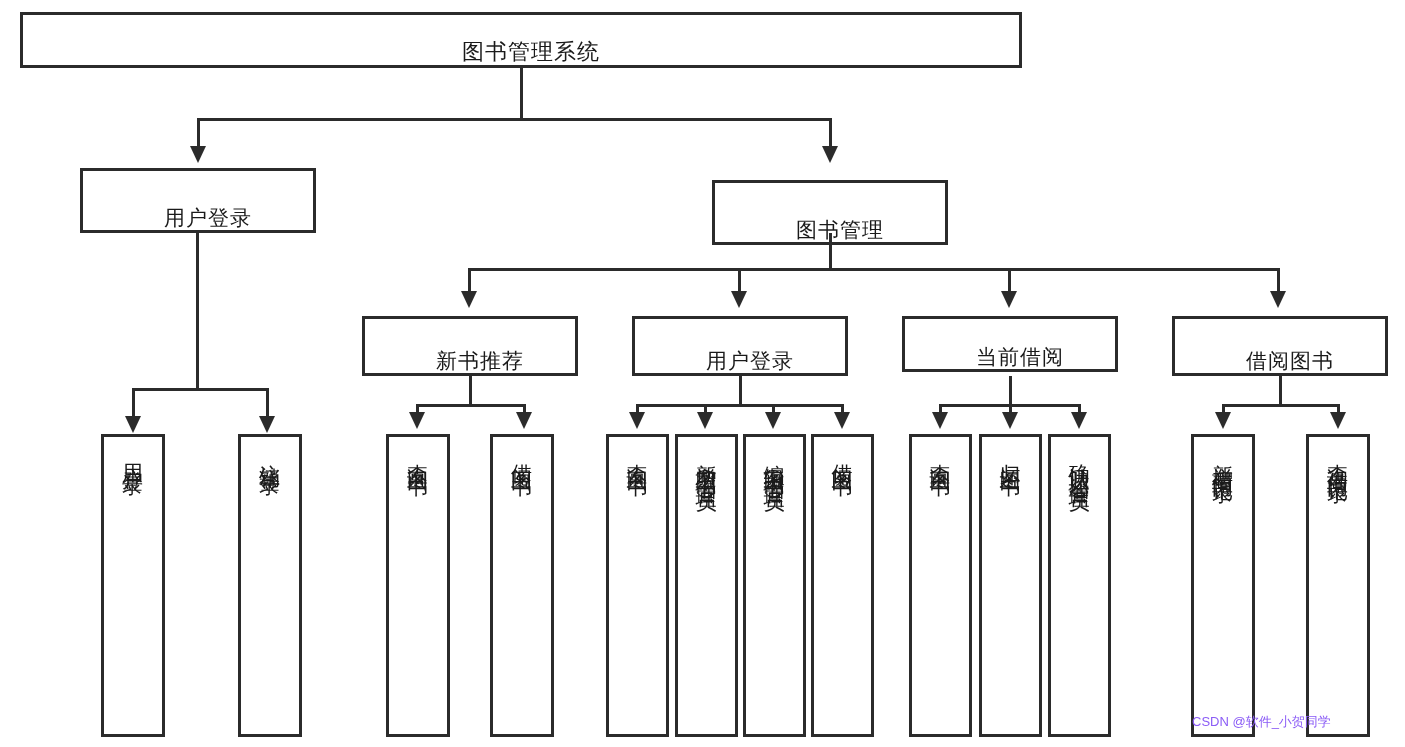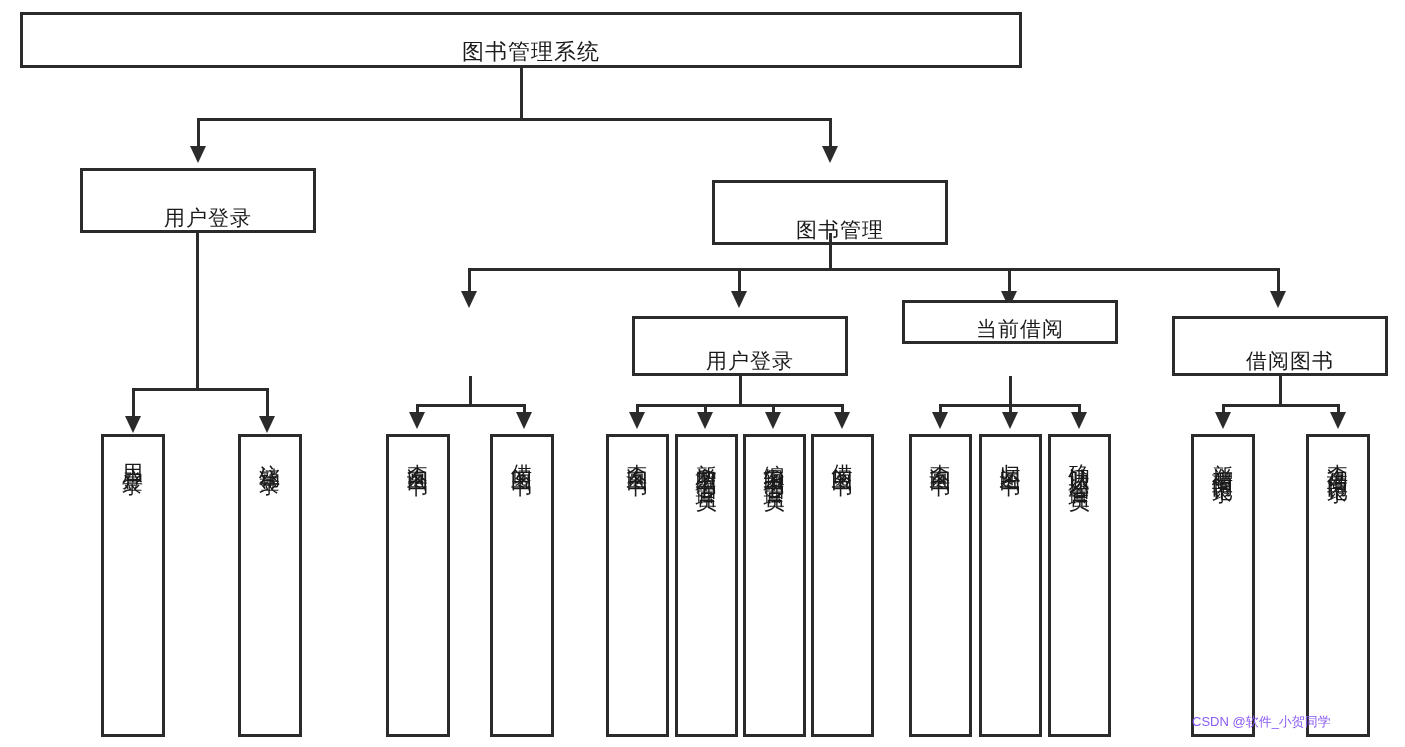"新书推荐" div.node { html: none -> <div> <span>新书推荐</span> </div> }
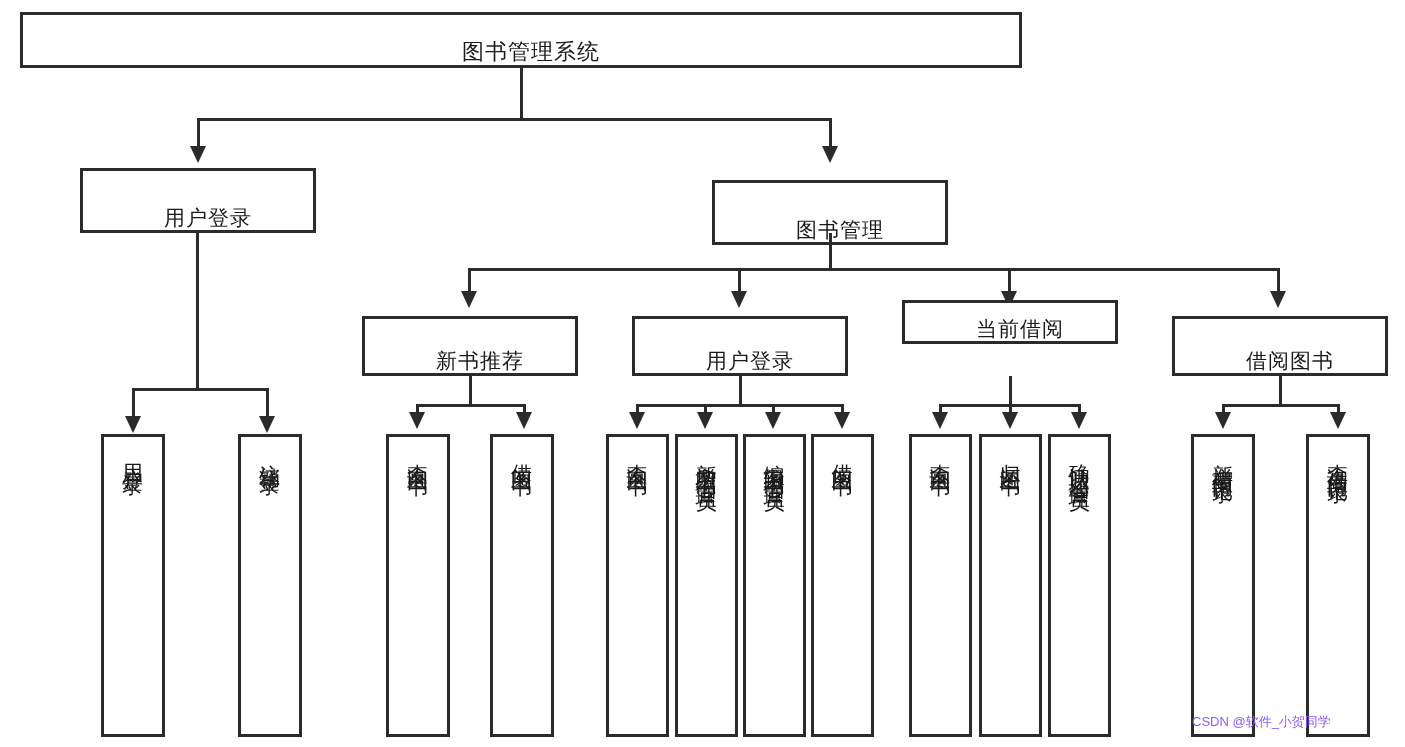"当前借阅" div.node { height: 44px -> 56px; top: 300px -> 316px }
